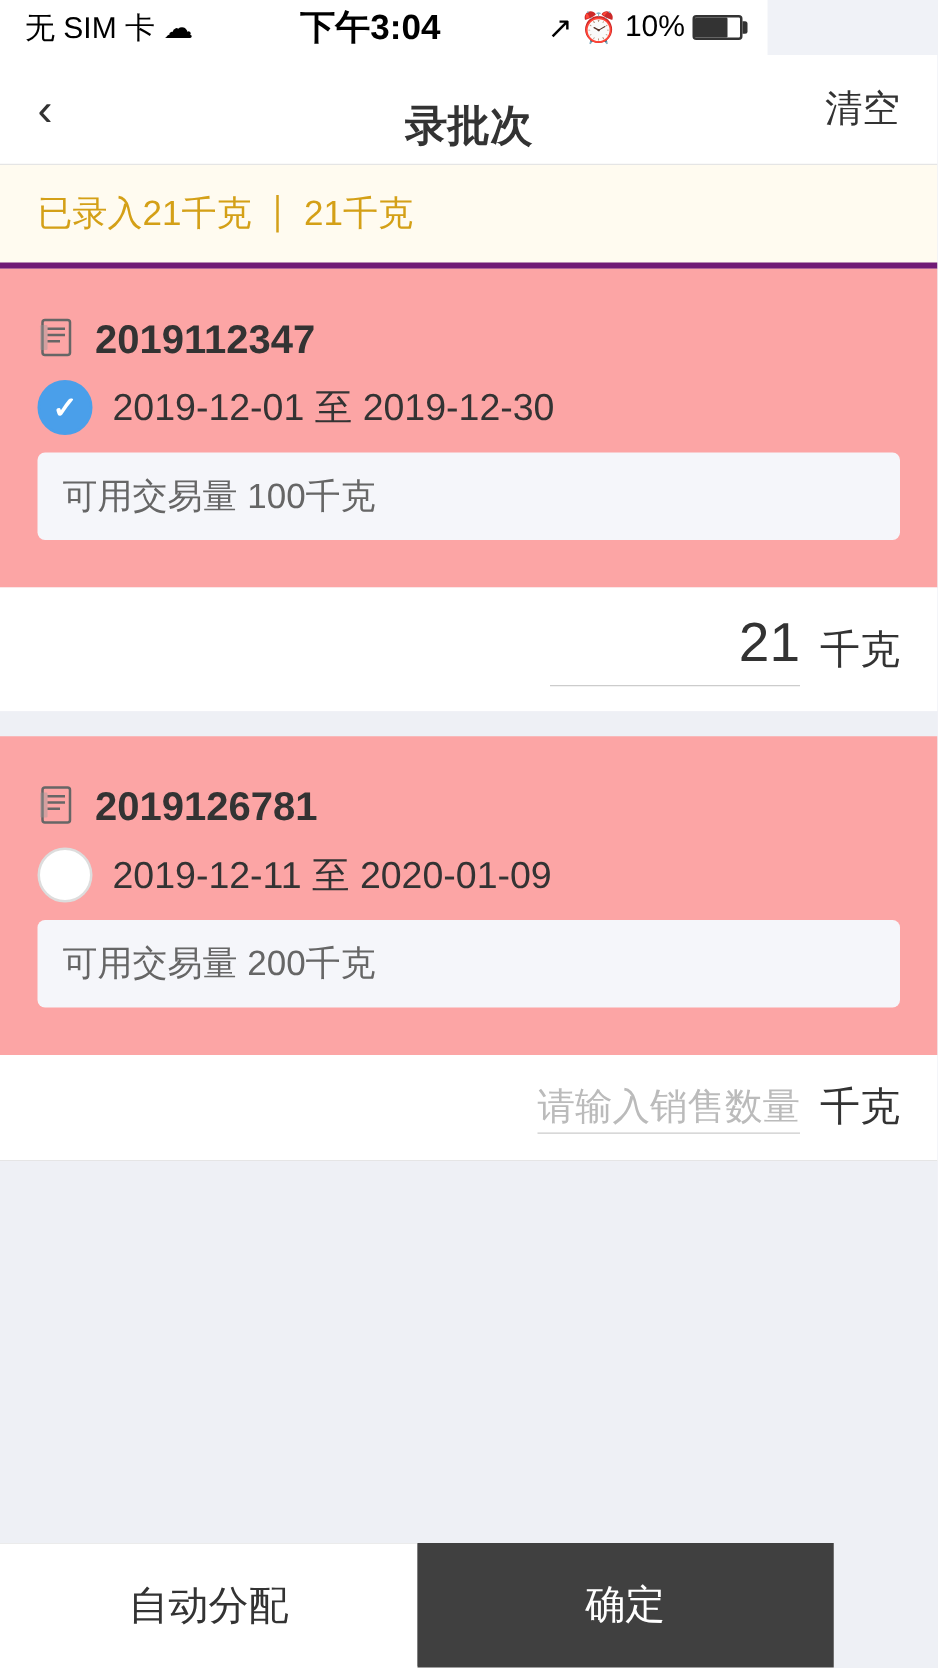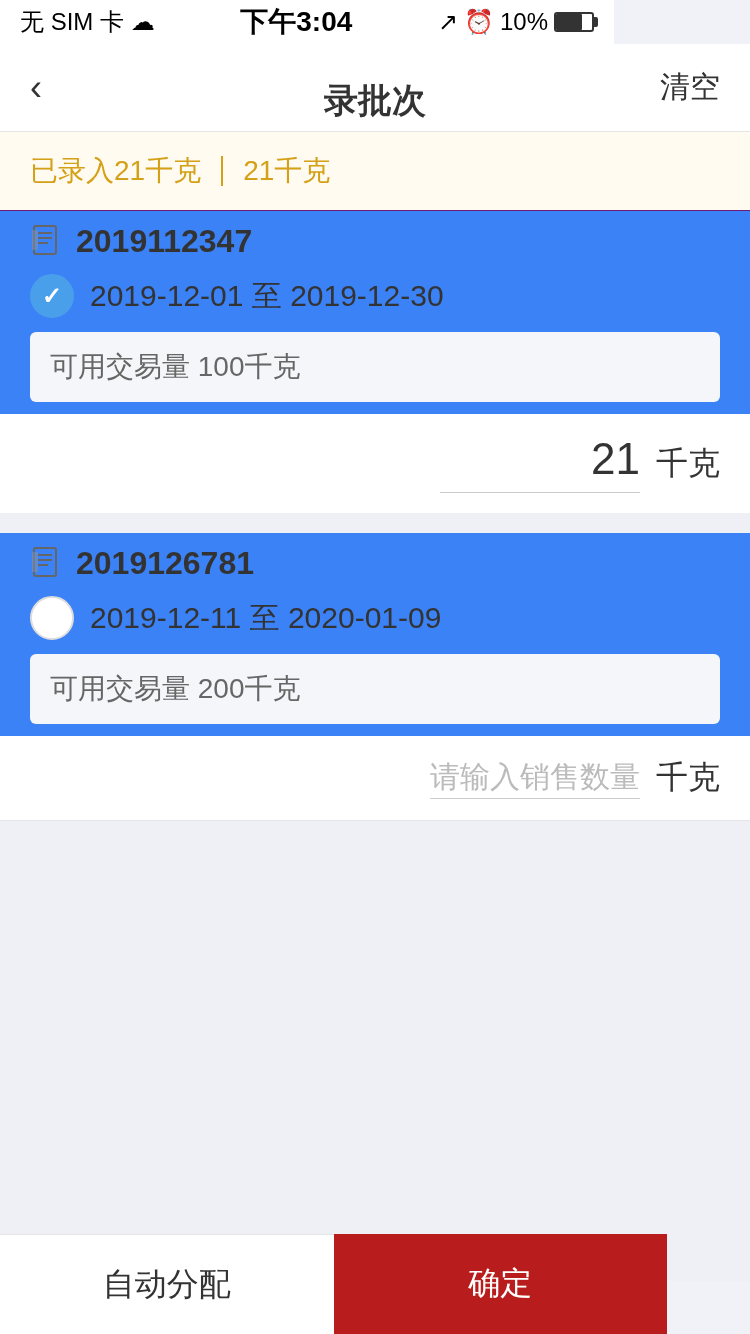"已录入21千克" .info-banner { border-bottom: 1px solid #701a75 -> 5px solid #701a75 }
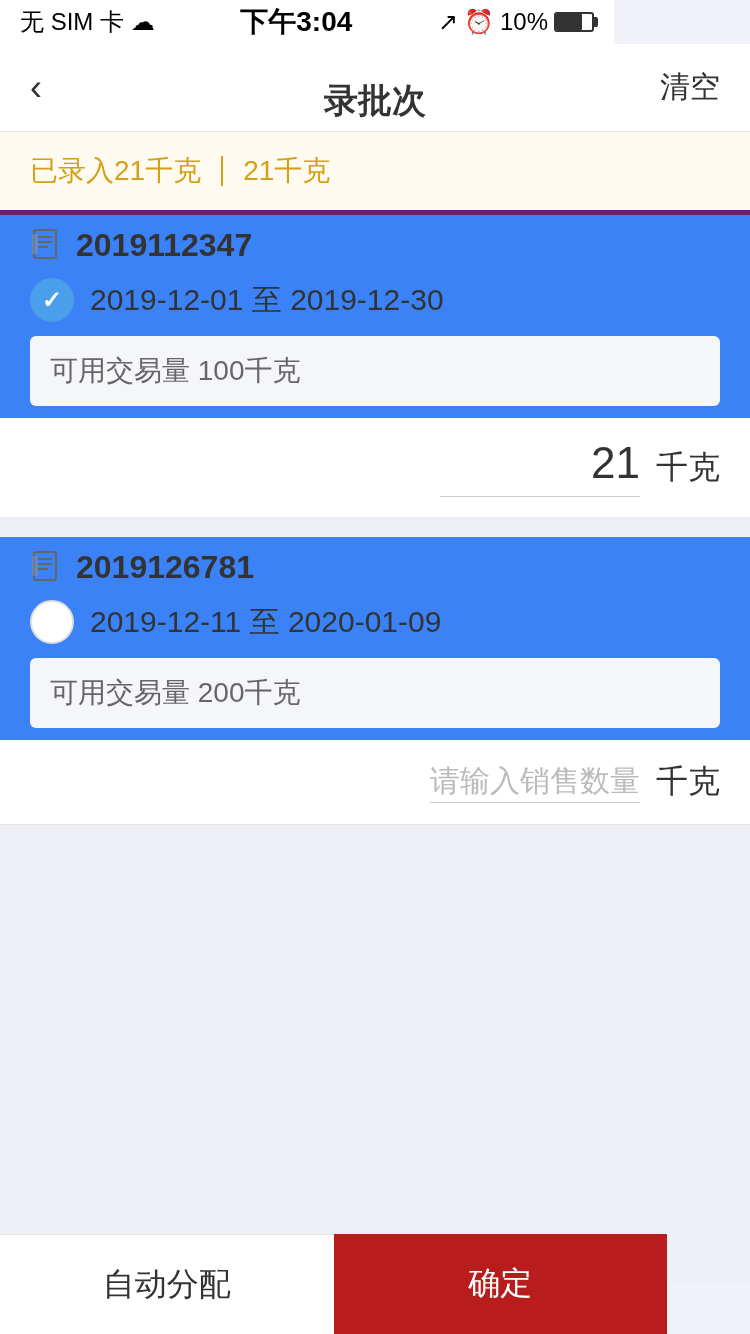"2019112347" .batch-item { background: #3b82f6 -> #fca5a5; padding: 12px 30px -> 38px 30px }
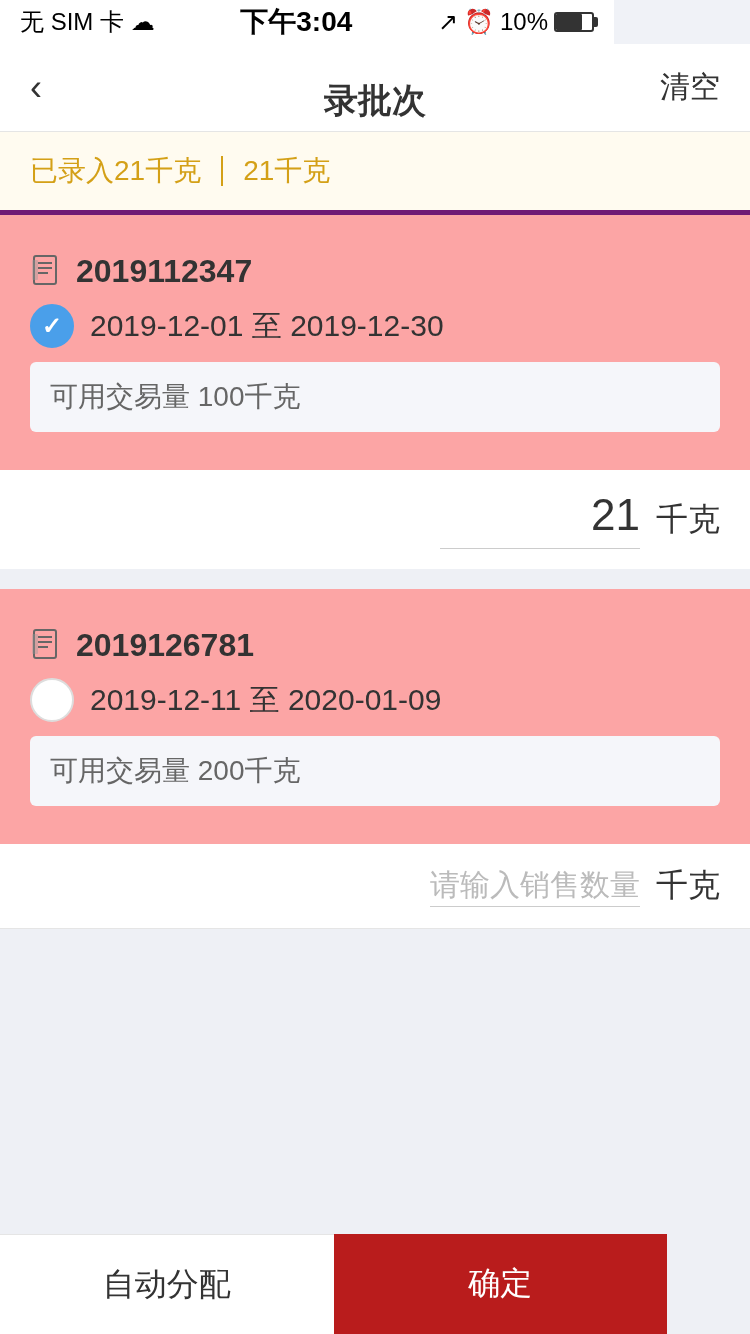"确定" .btn-confirm { background: #b91c1c -> #404040 }
